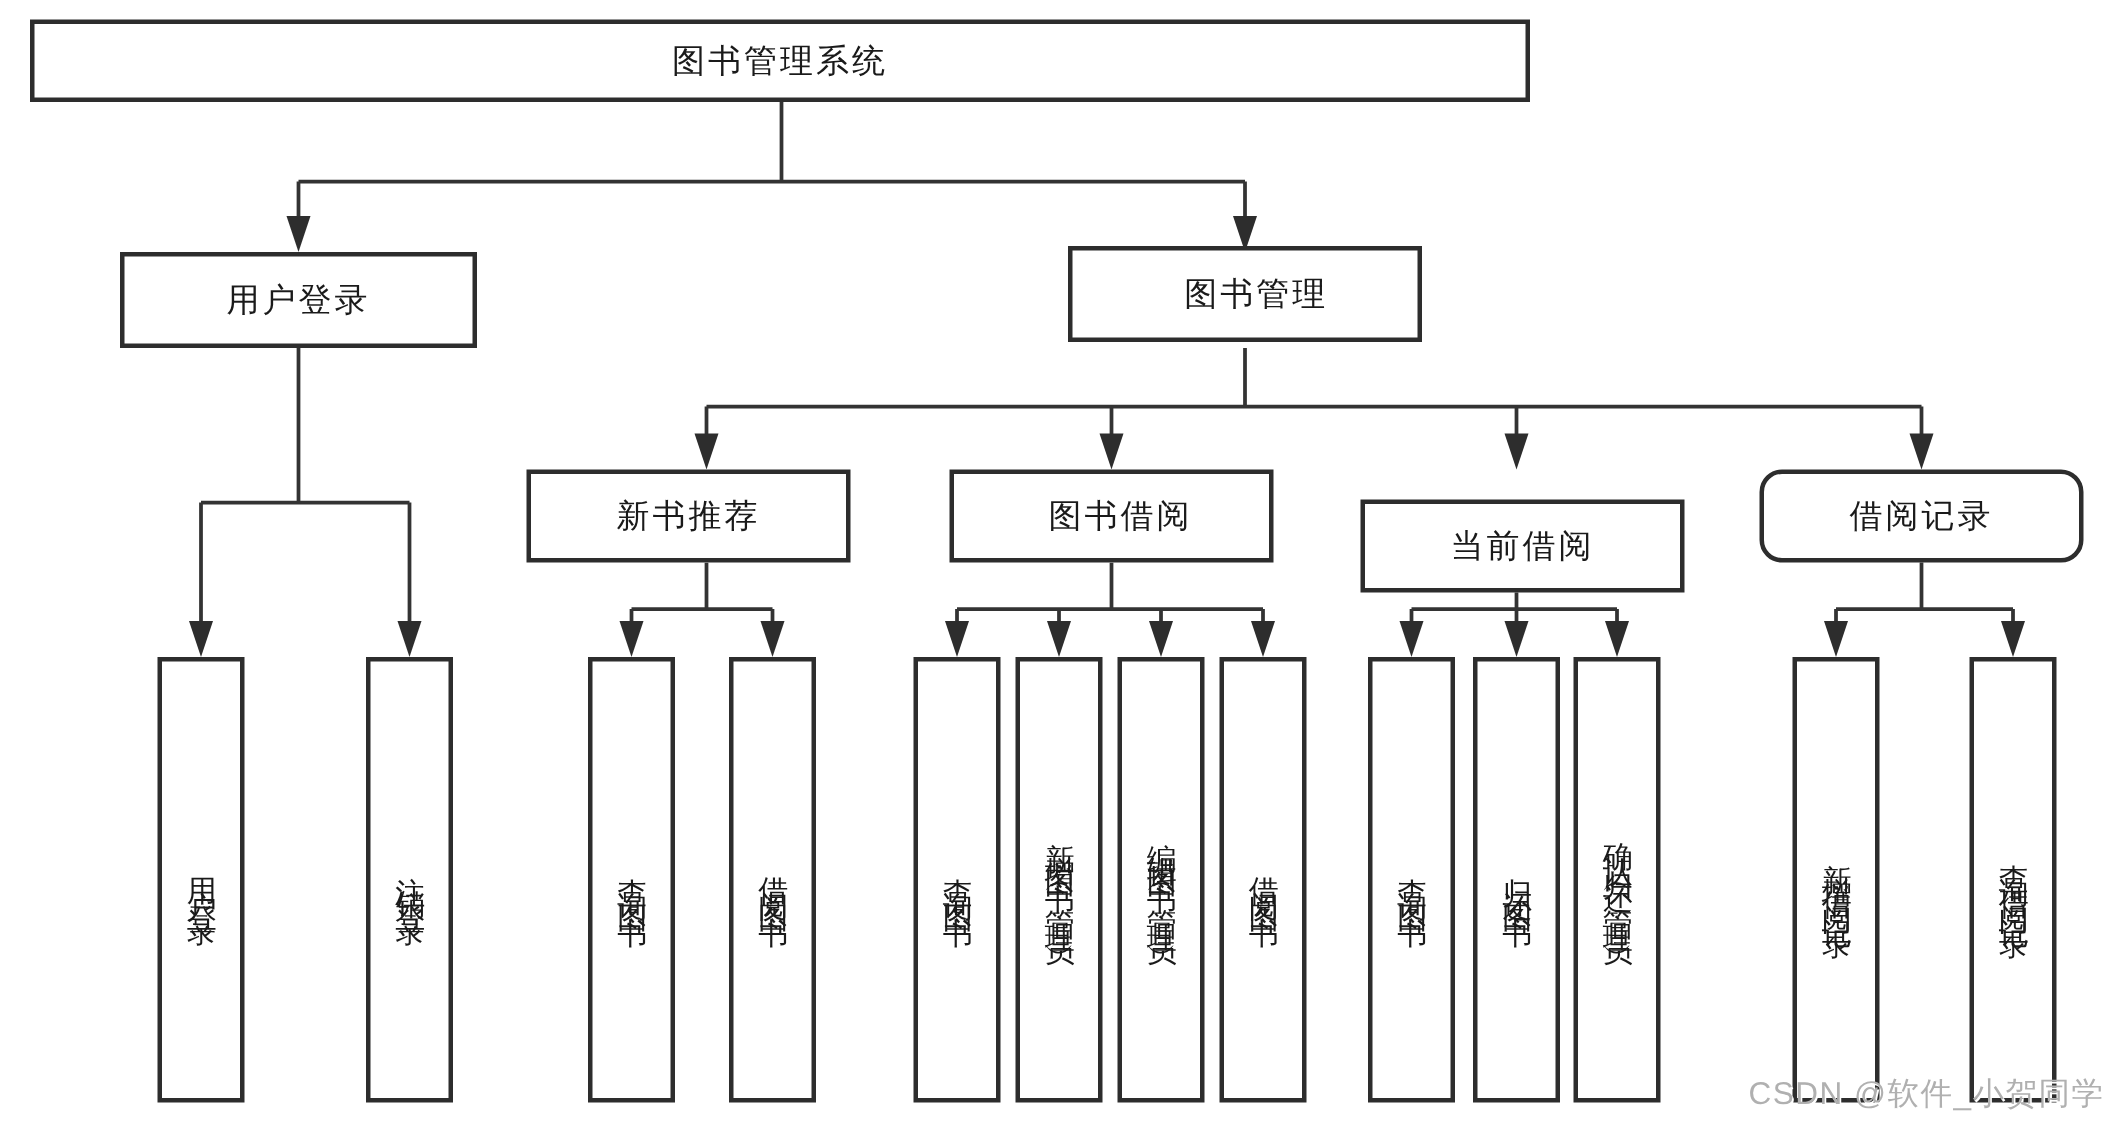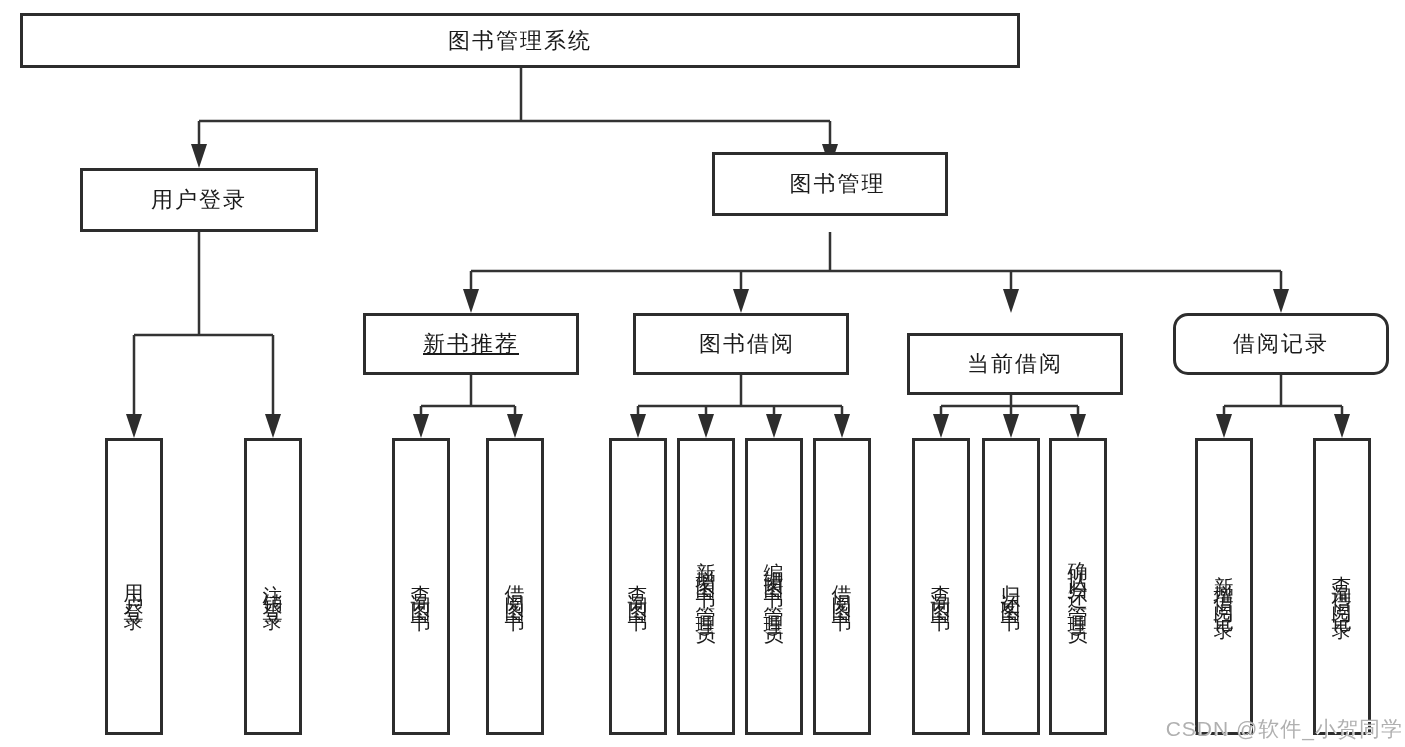"图书管理" .l2-mgmt { top: 152px -> 164px }
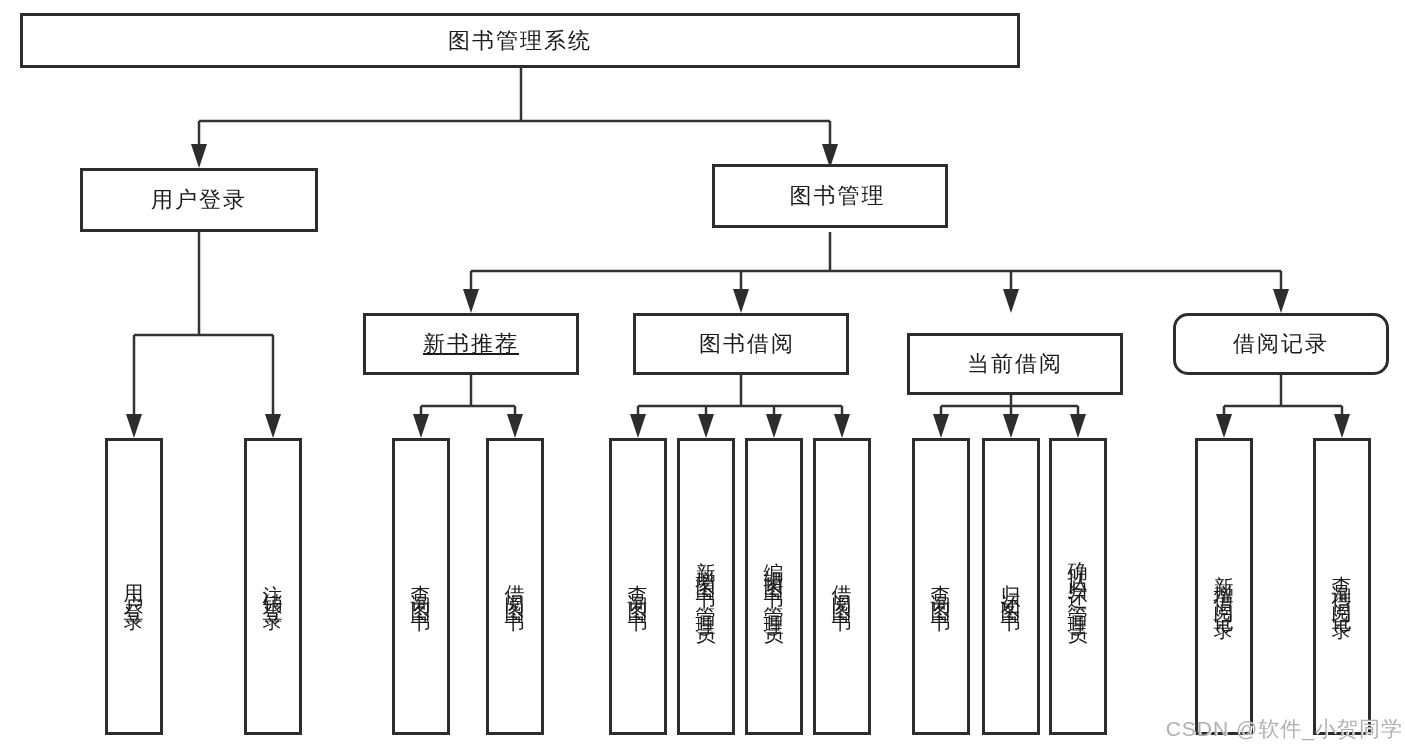"新书推荐" .l3-recommend { left: 363px -> 351px; text-decoration: underline -> none }
